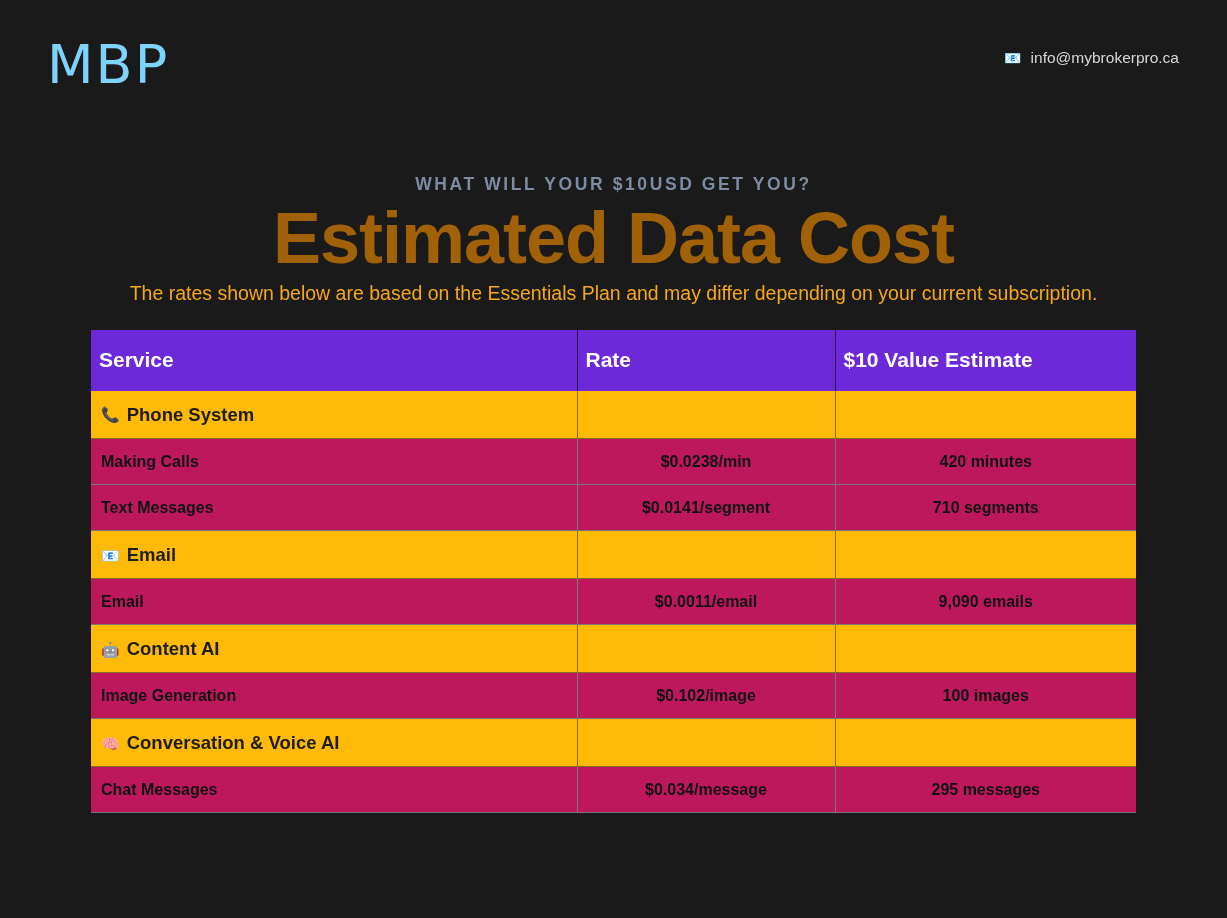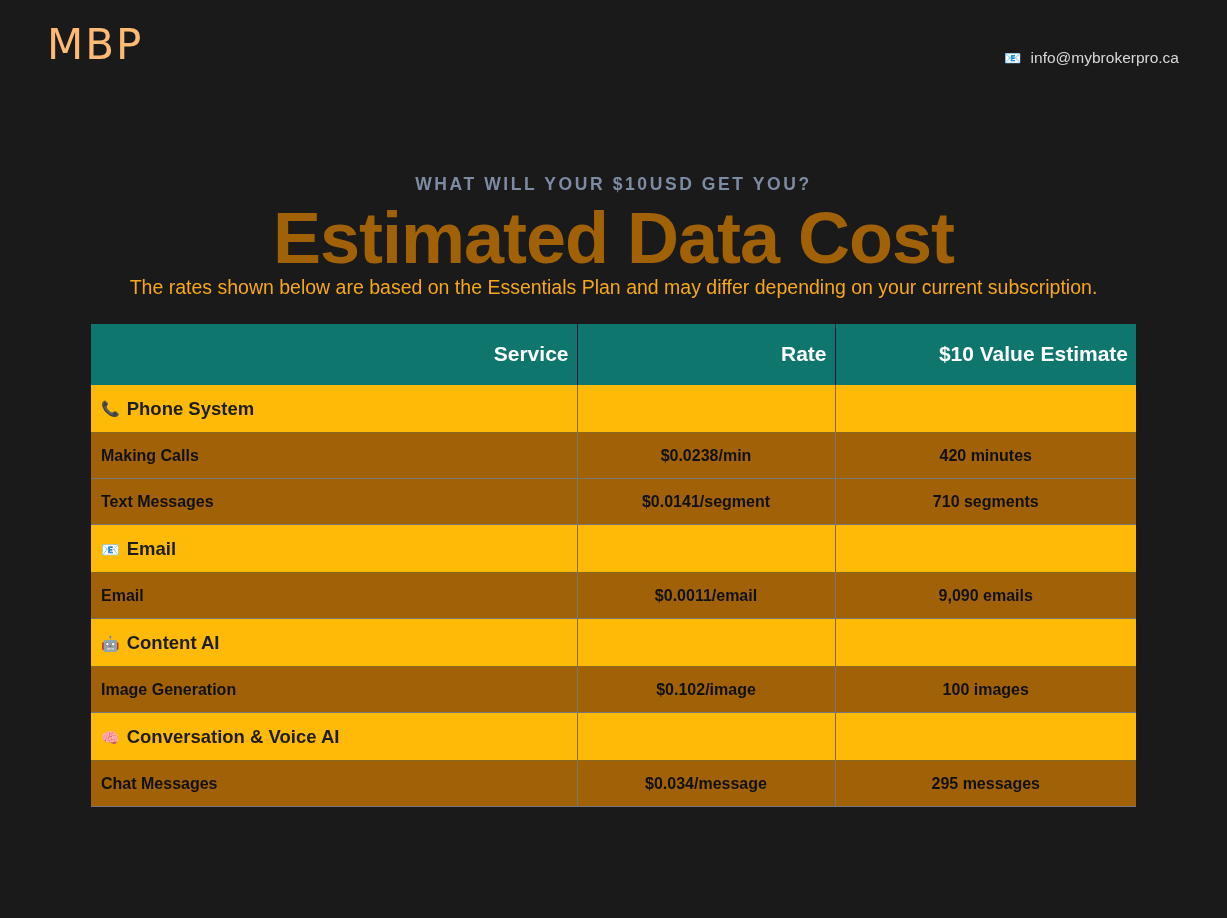"MBP" .logo { color: #fdba74 -> #7dd3fc; font-size: 42px -> 54px; top: 24px -> 38px }
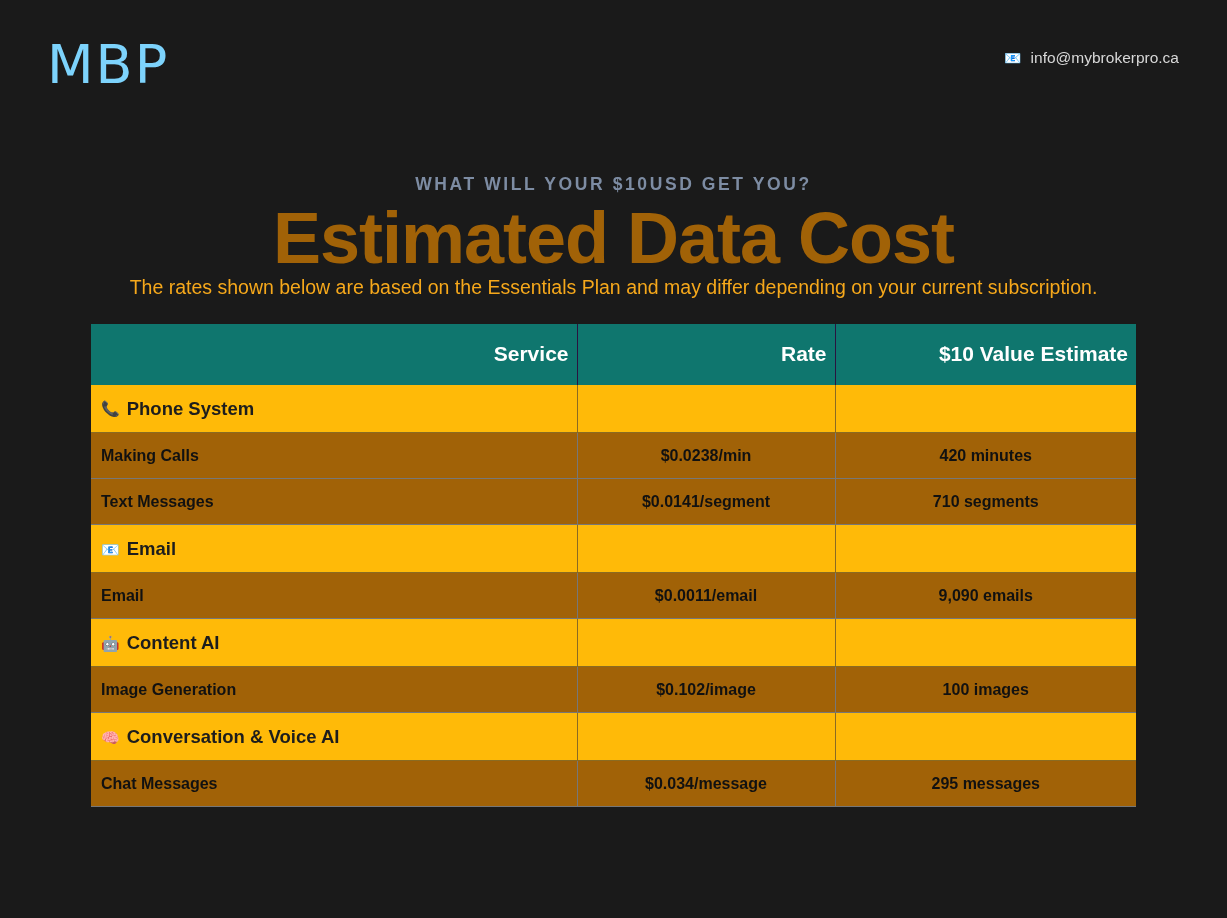"The rates shown below are" .subtitle { margin-top: 1px -> 7px }
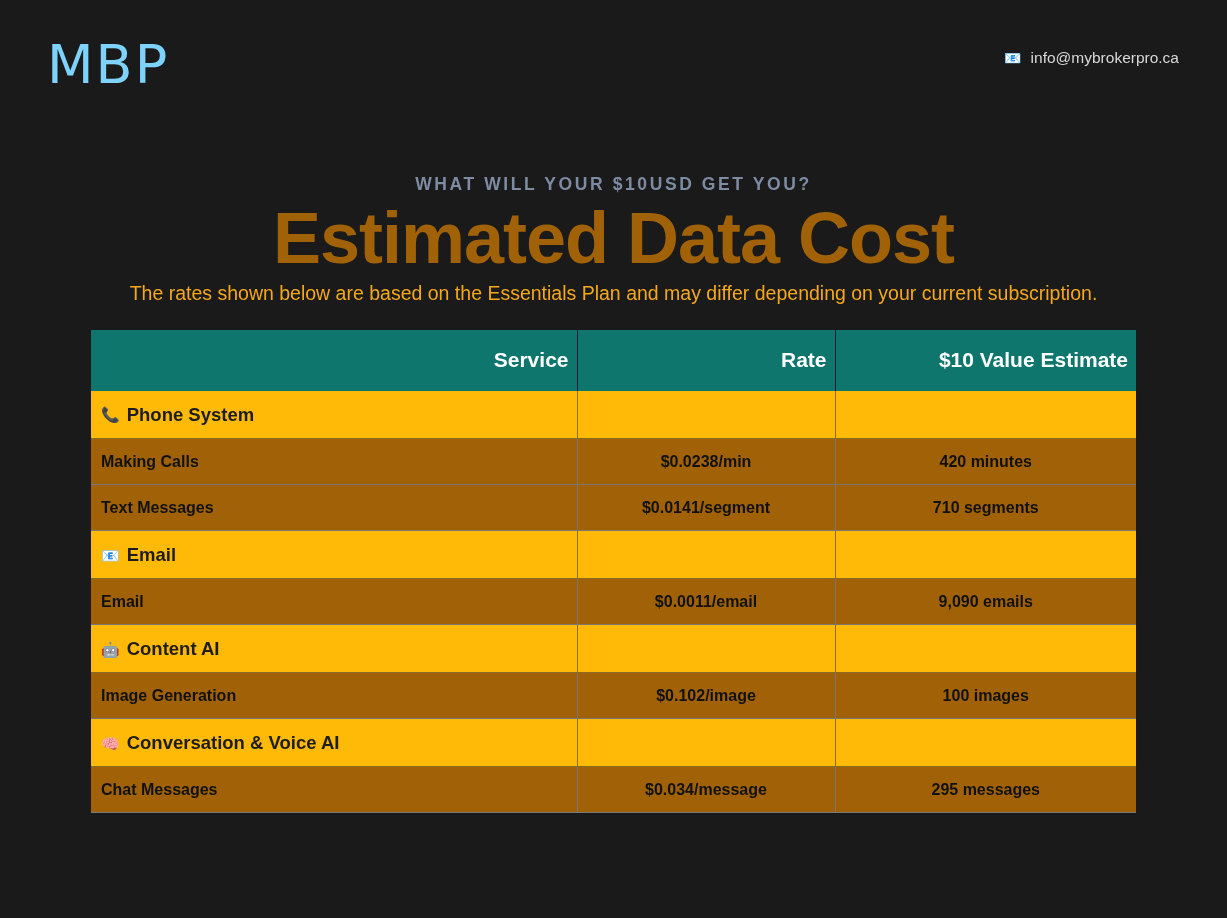"Service" thead th { background: #0f766e -> #6d28d9; text-align: right -> left }
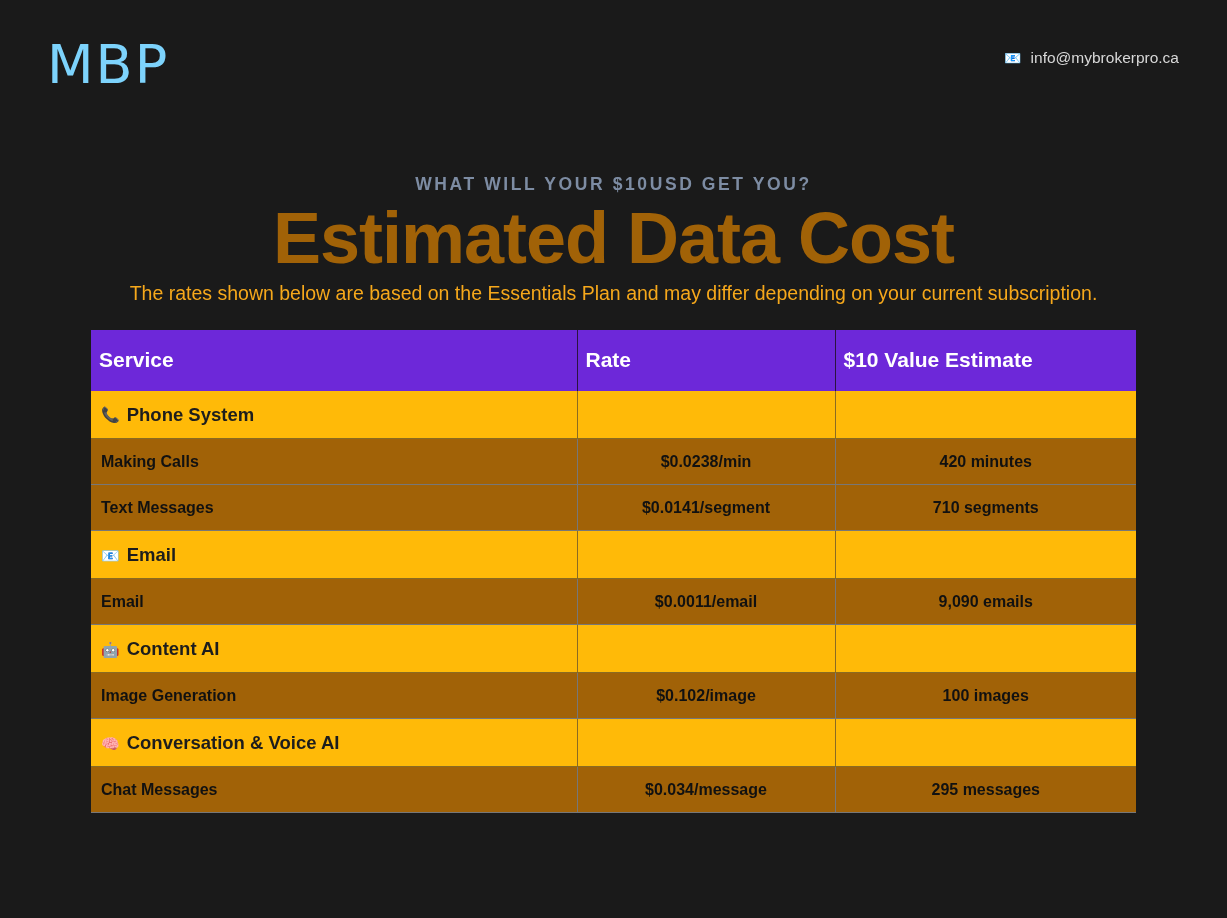"Making Calls" tr.data-row td { background: #a16207 -> #be185d }
